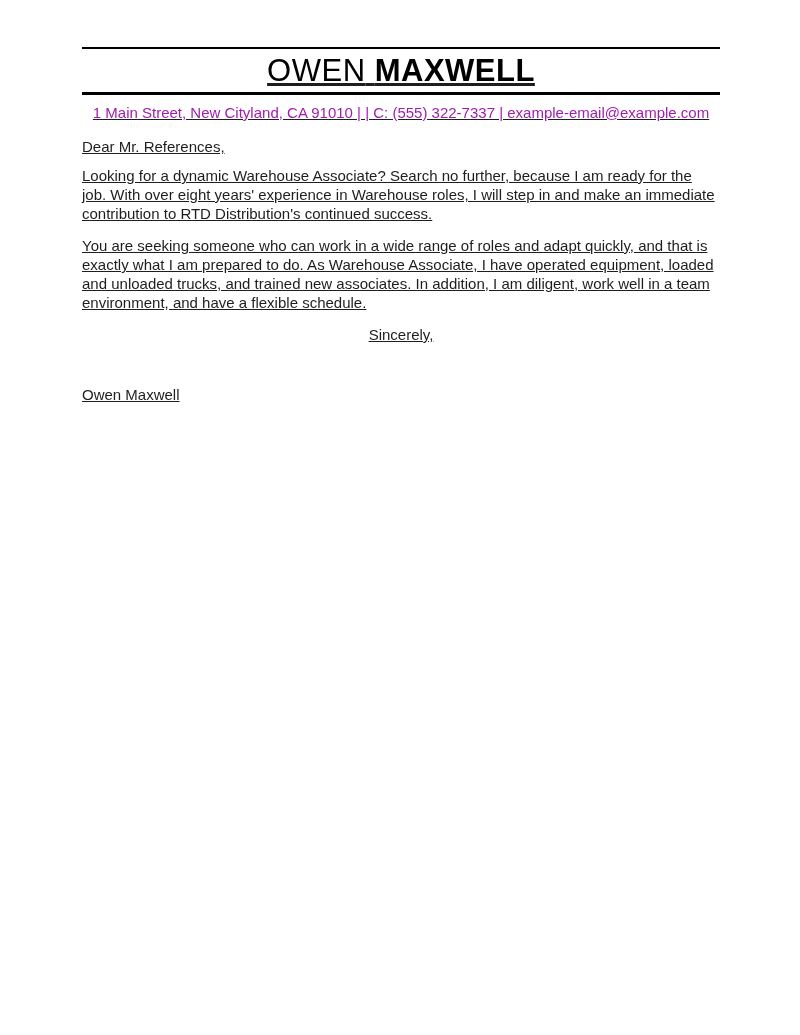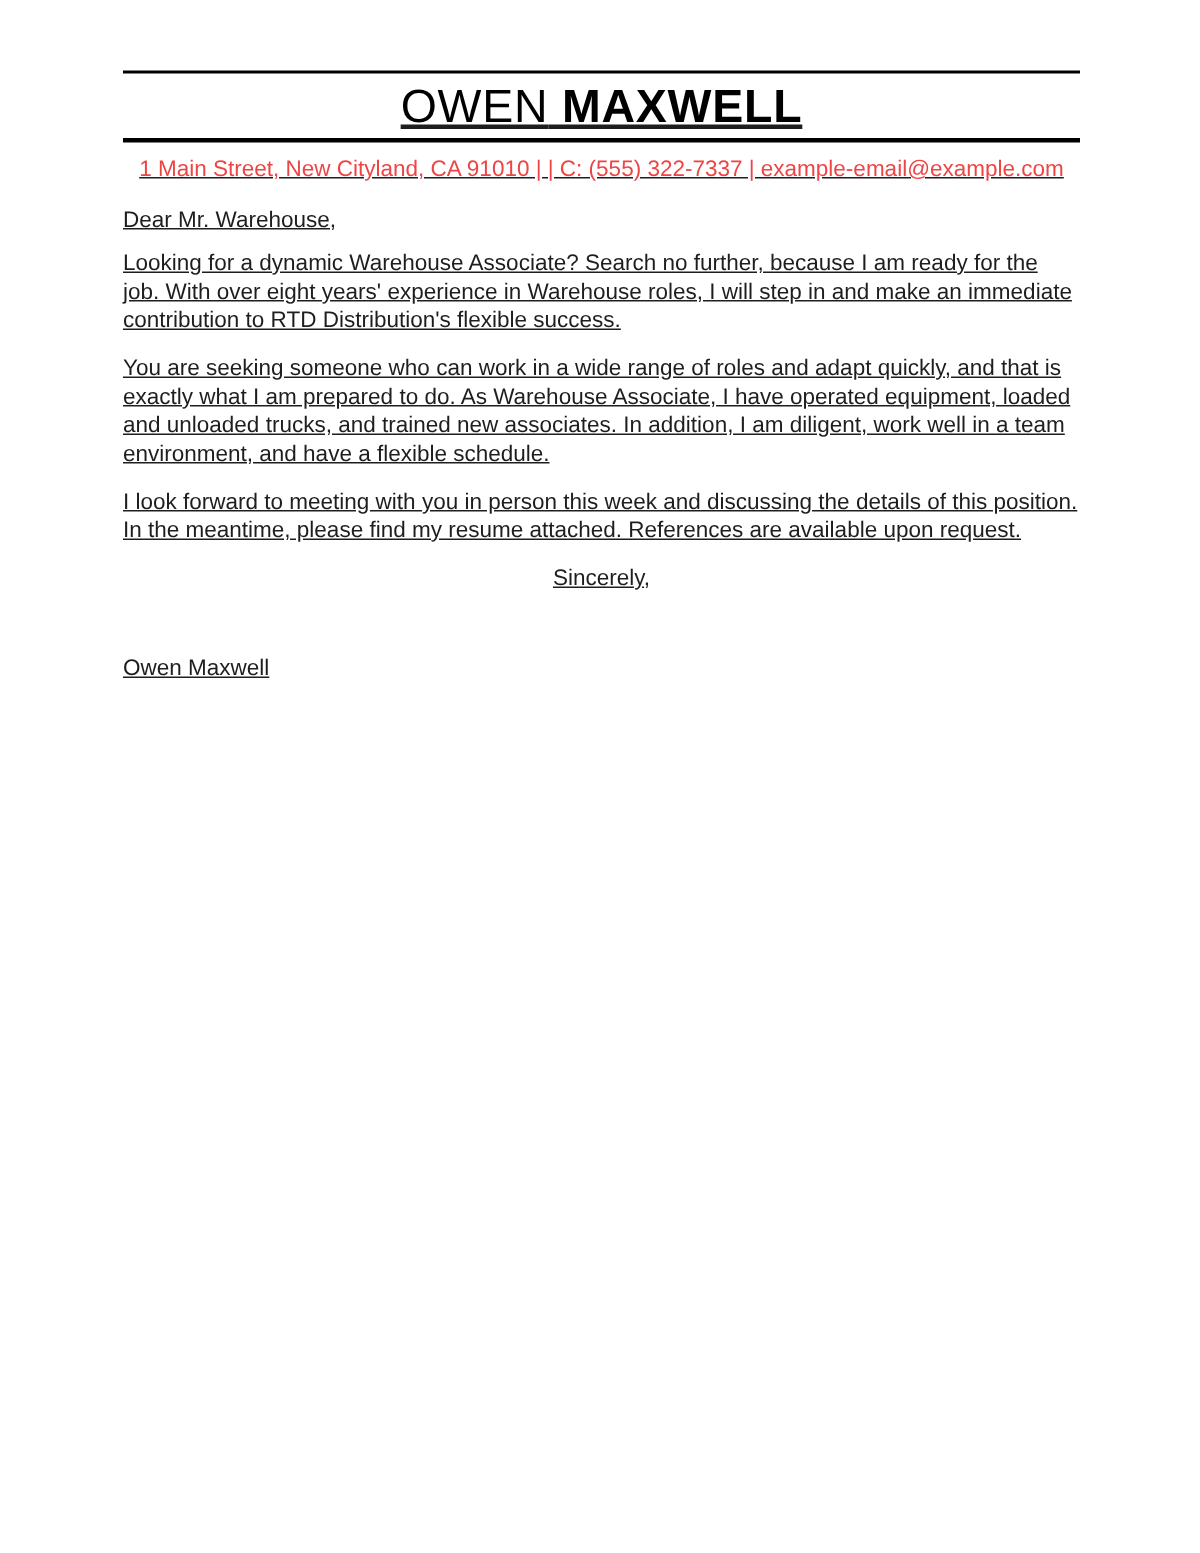"1 Main Street, New Cityland," .contact-line { color: #ef4444 -> #a21caf }
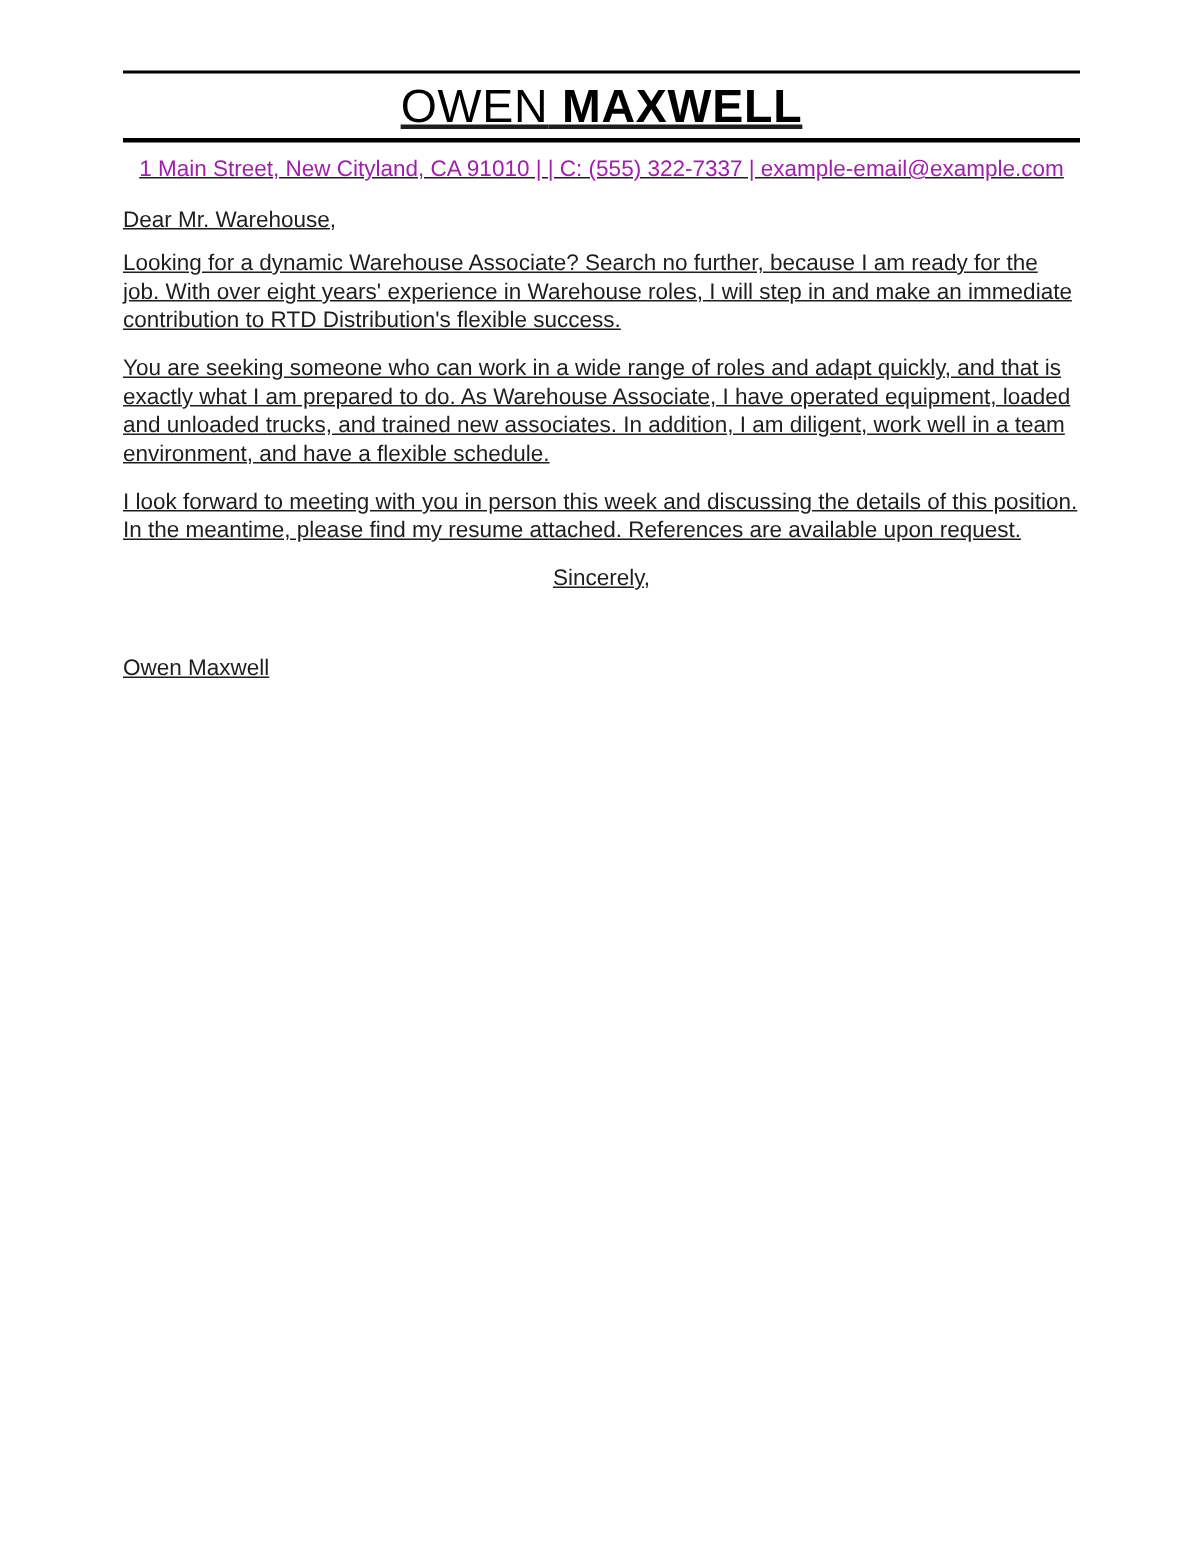"Dear Mr. Warehouse," p.greeting { text: Warehouse -> References }
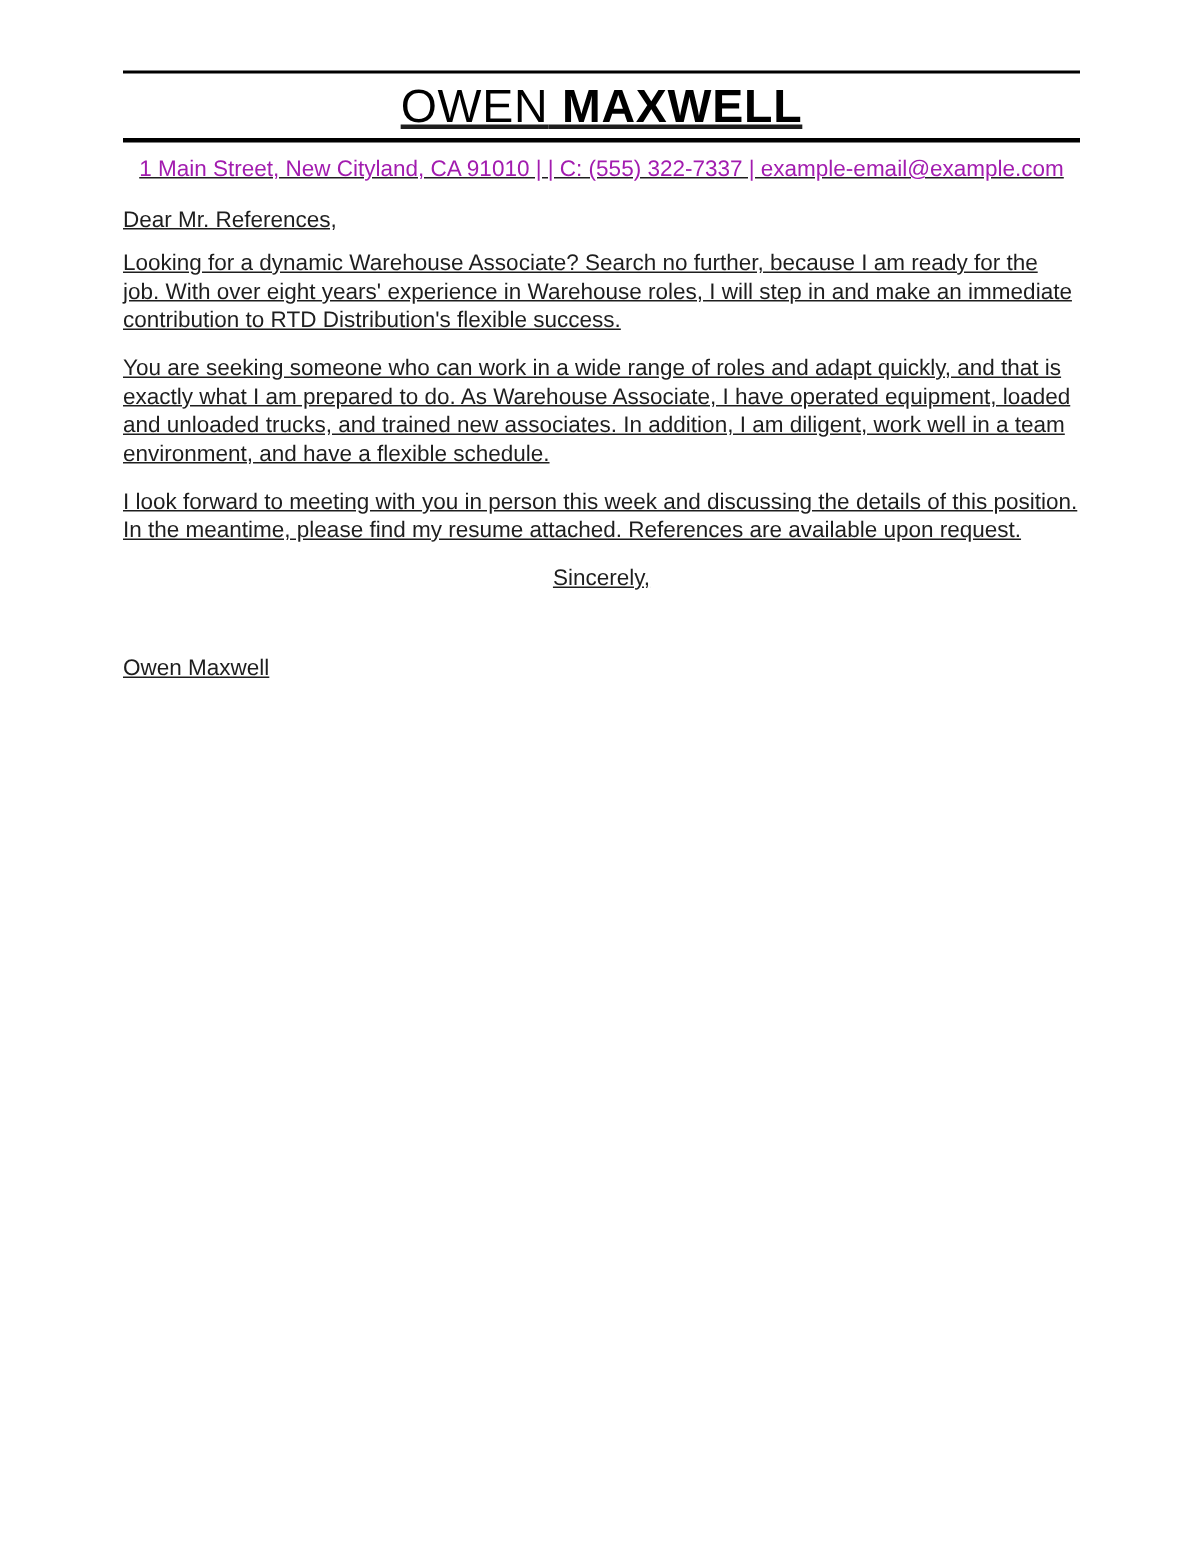"Looking for a dynamic Warehouse" p.body-paragraph { text: flexible -> continued }
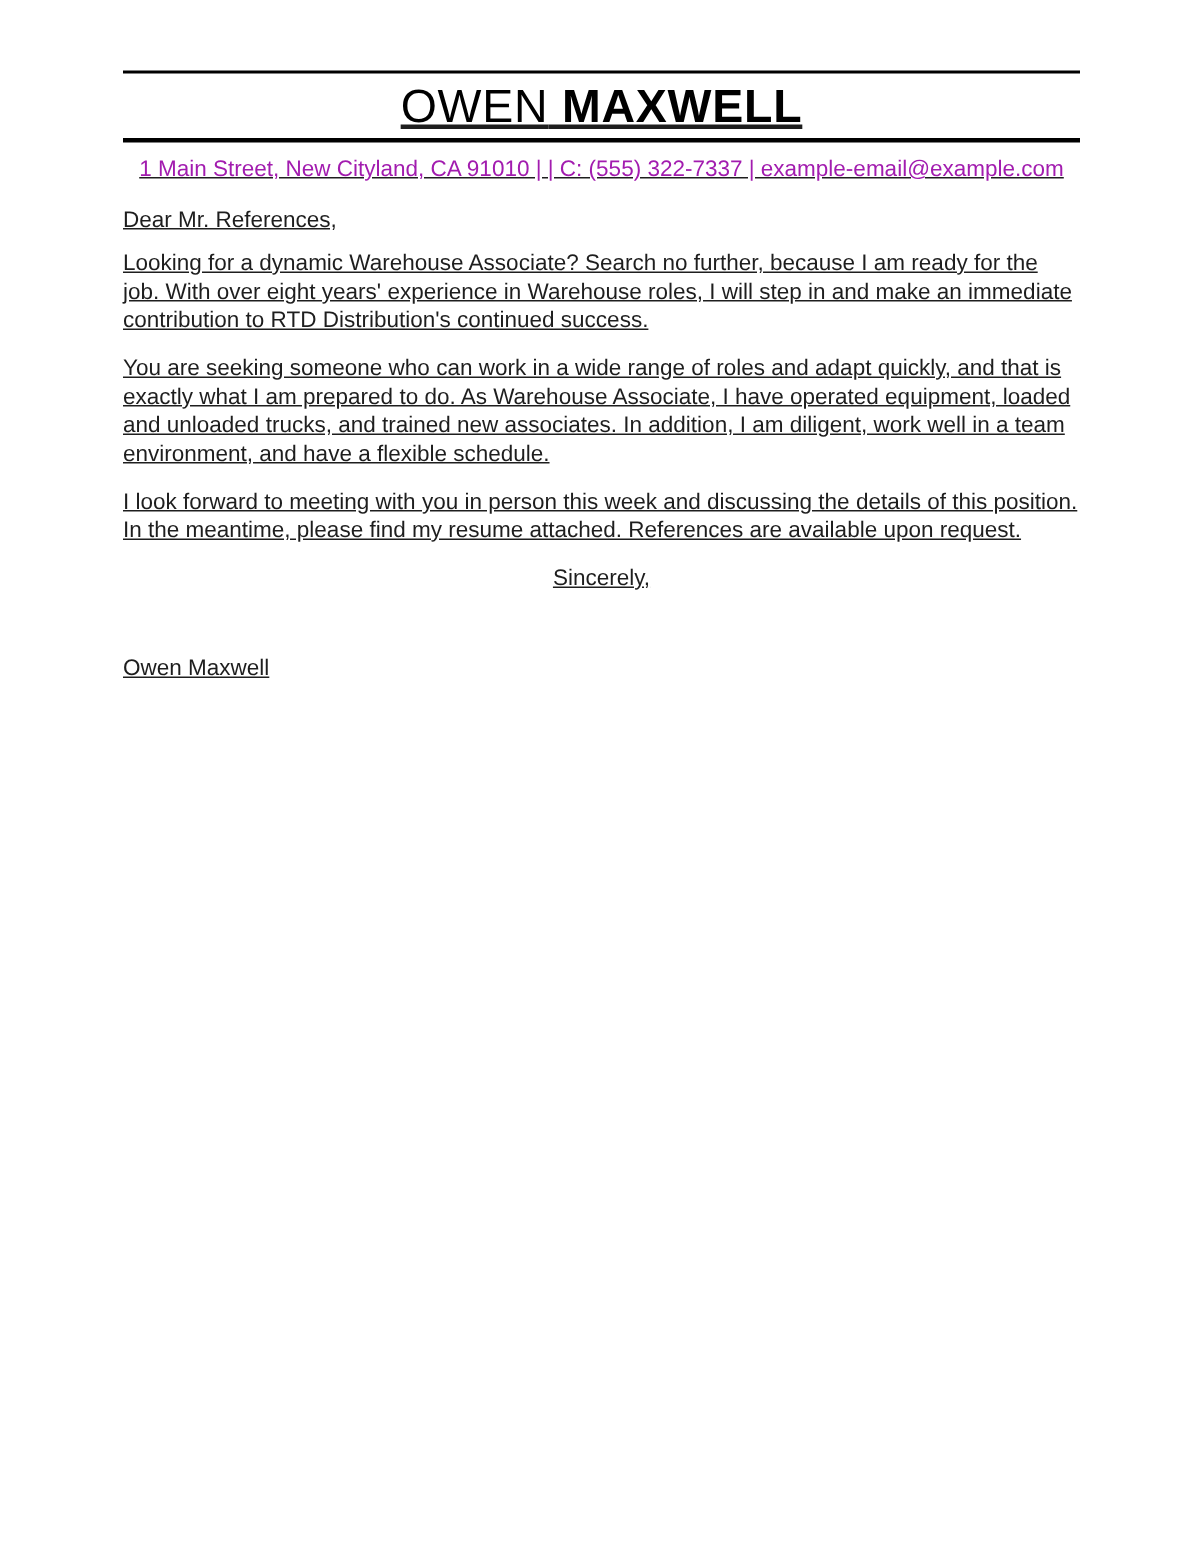"I look forward to meeting" p.body-paragraph { html: <p>I look forward to meeting with you in person this week and discussing the details of this position. In the meantime, please find my resume attached. References are available upon request.</p> -> none }
